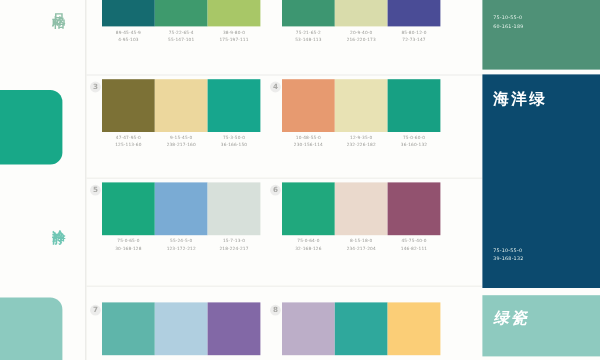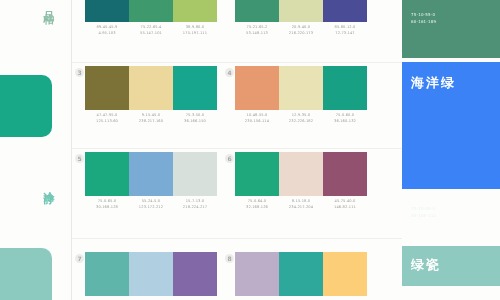"海洋绿" div.rblock { background: #3b82f6 -> #0c4a6e; height: 127px -> 178px }
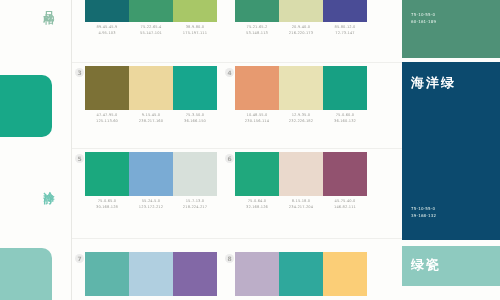"绿瓷" div.rblock { font-style: none -> italic; height: 40px -> 51px }
